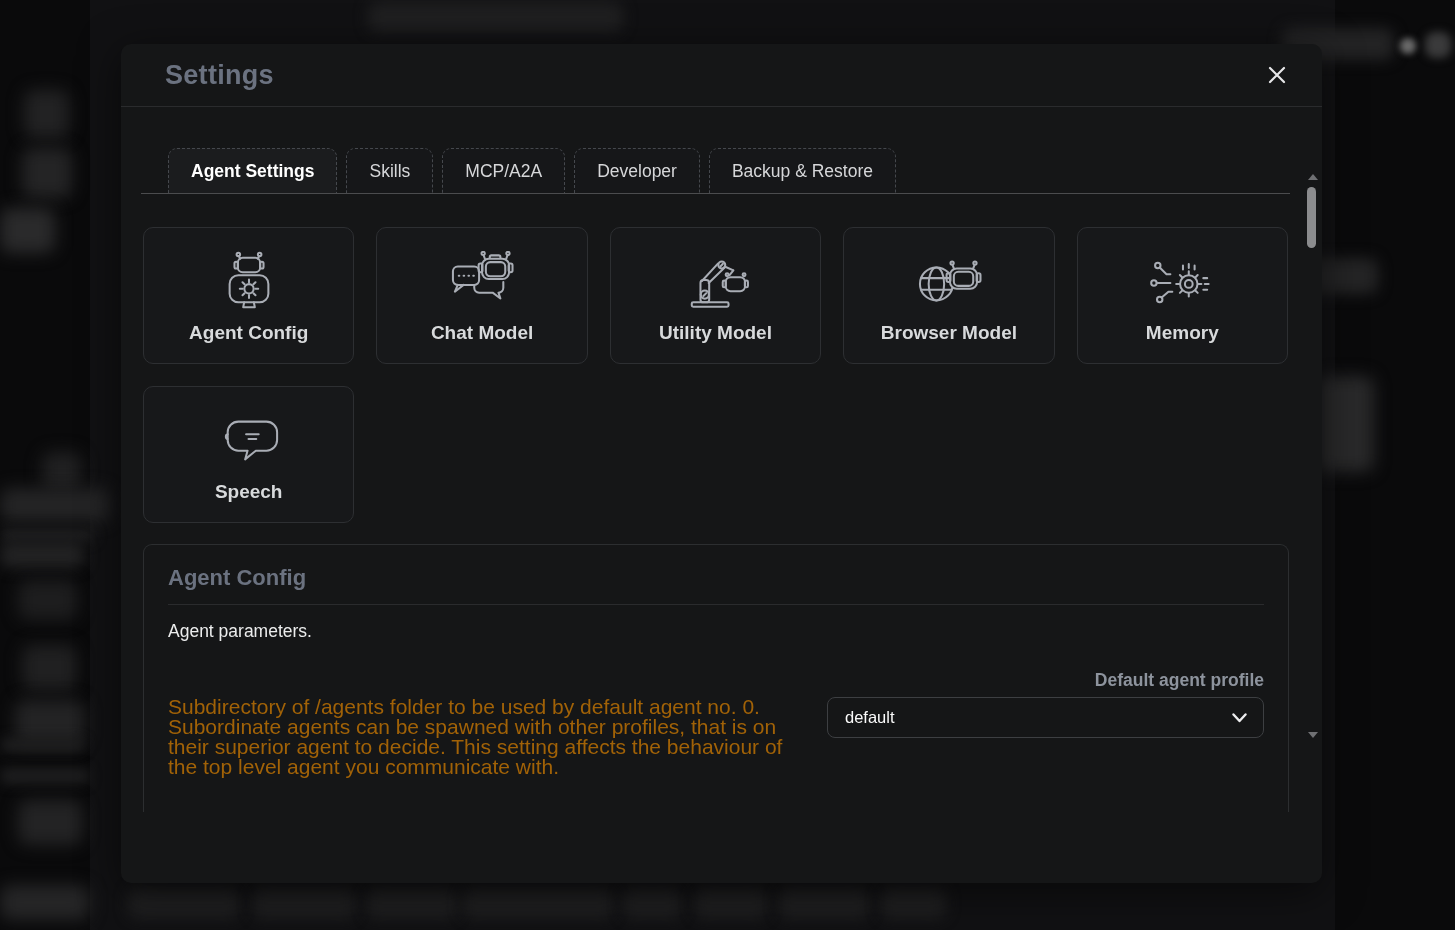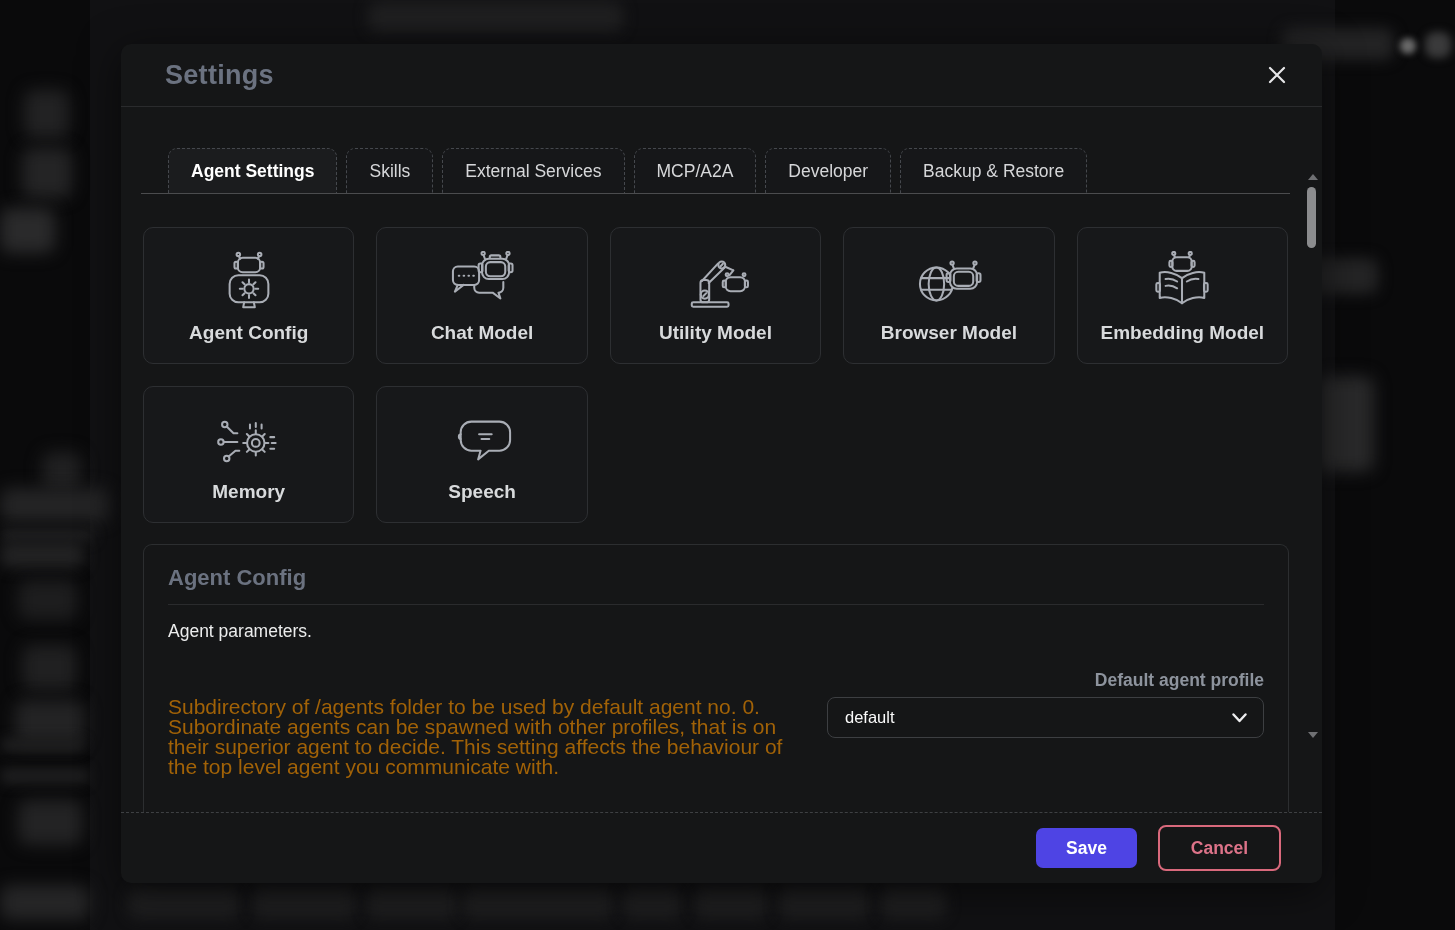"External Services" button.tab { html: <button>External Services</button> -> none }
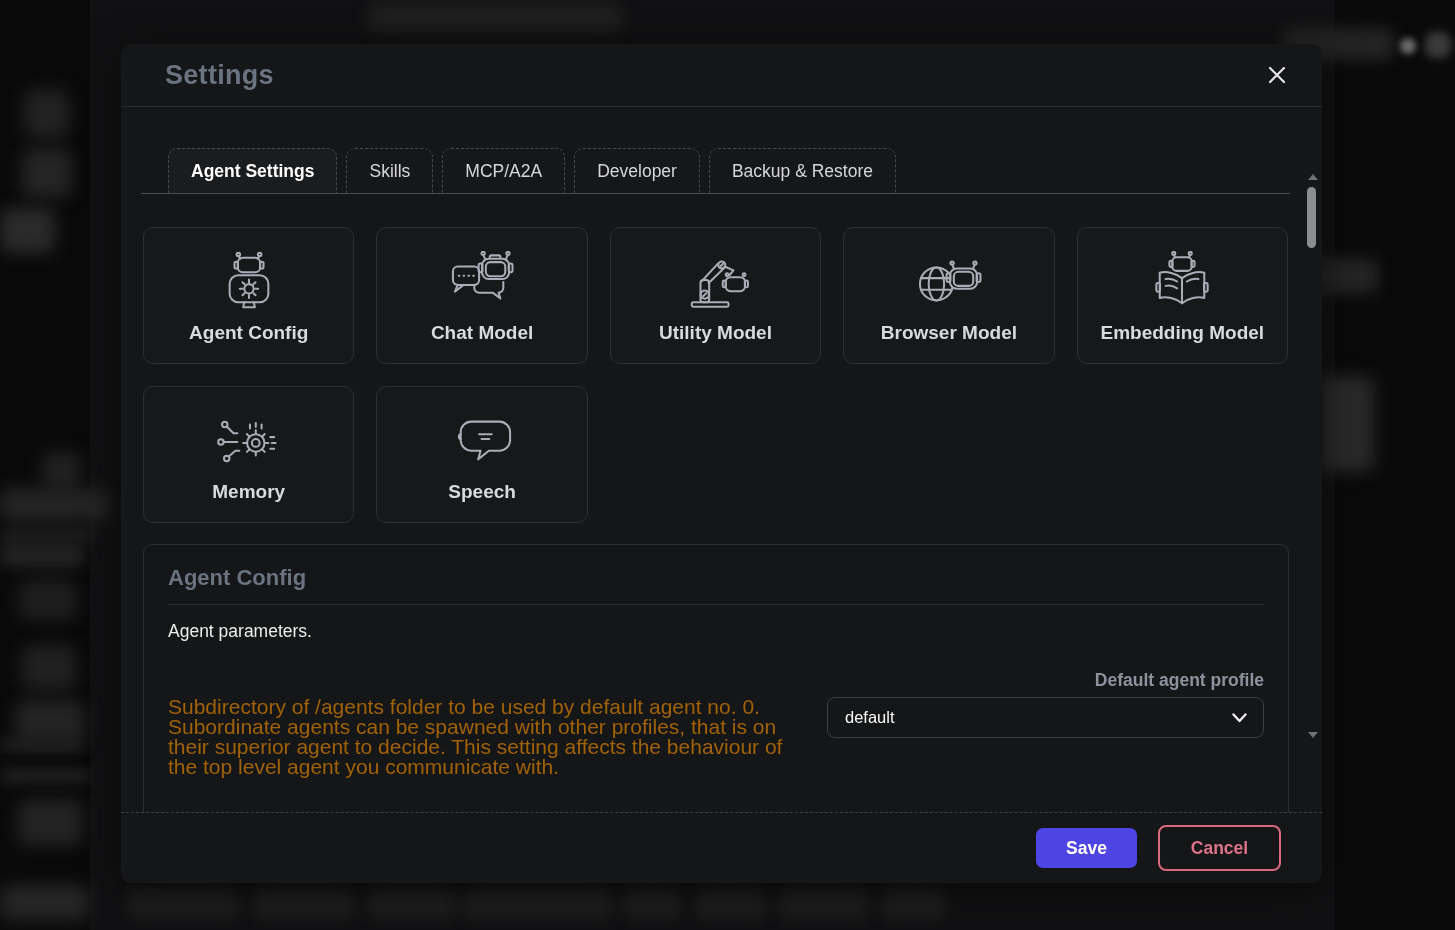"Embedding Model" div.card { html: <div> <span> <svg> <g> <circle></circle> <circle></circle> <path></path> <rect></rect> <rect></rect> <rect></rect> <path></path> <path></path> <path></path> <path></path> <rect></rect> <rect></rect> </g> </svg> </span> <span>Embedding Model</span> </div> -> none }
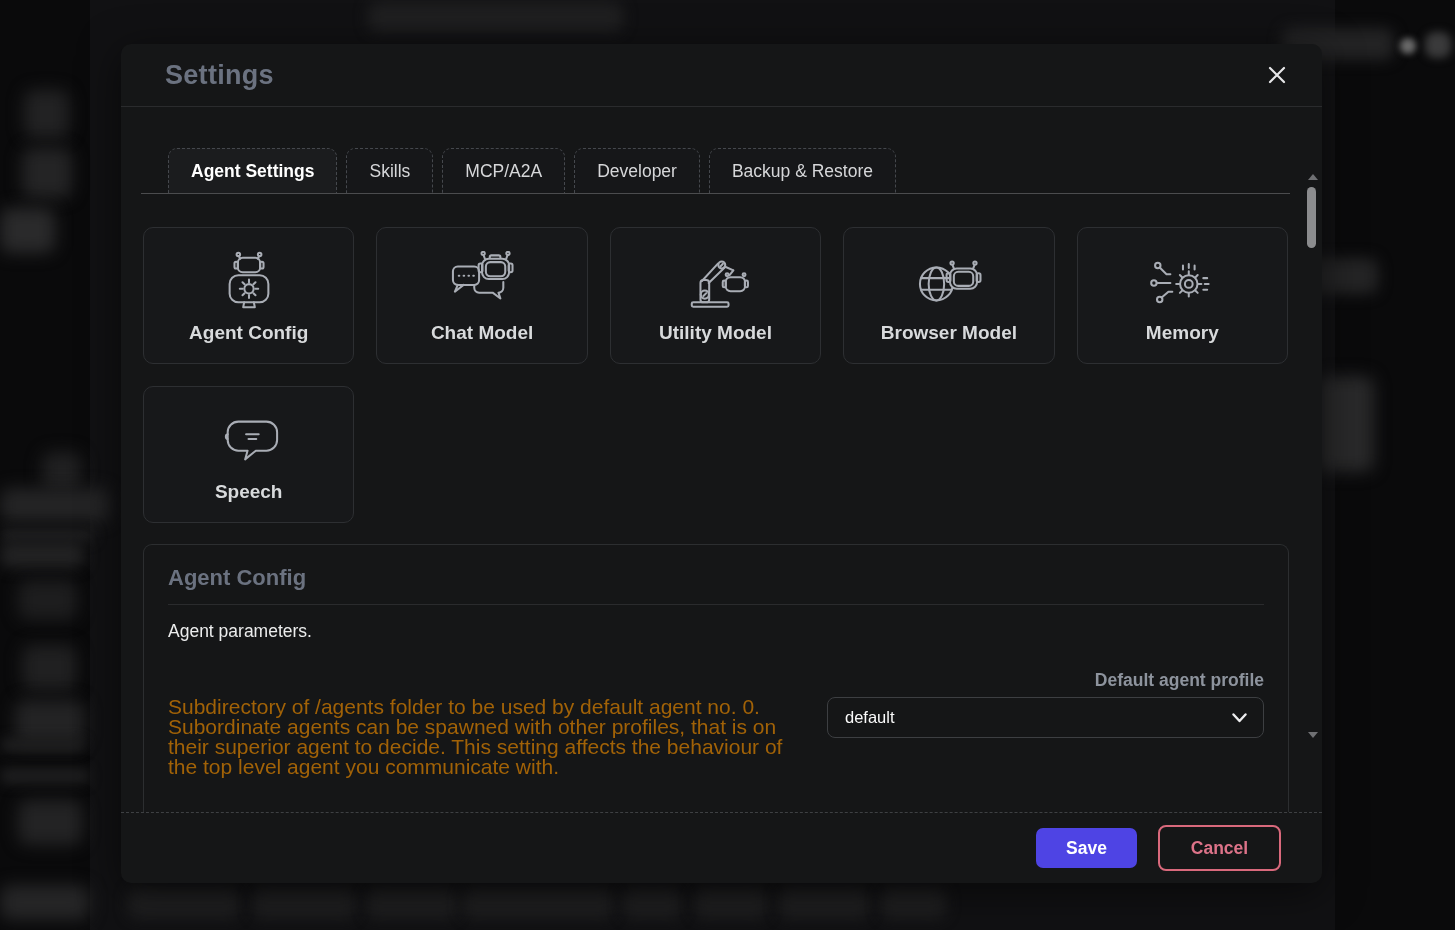"Save" div.modal-footer { html: <div> <button>Save</button> <button>Cancel</button> </div> -> none }
